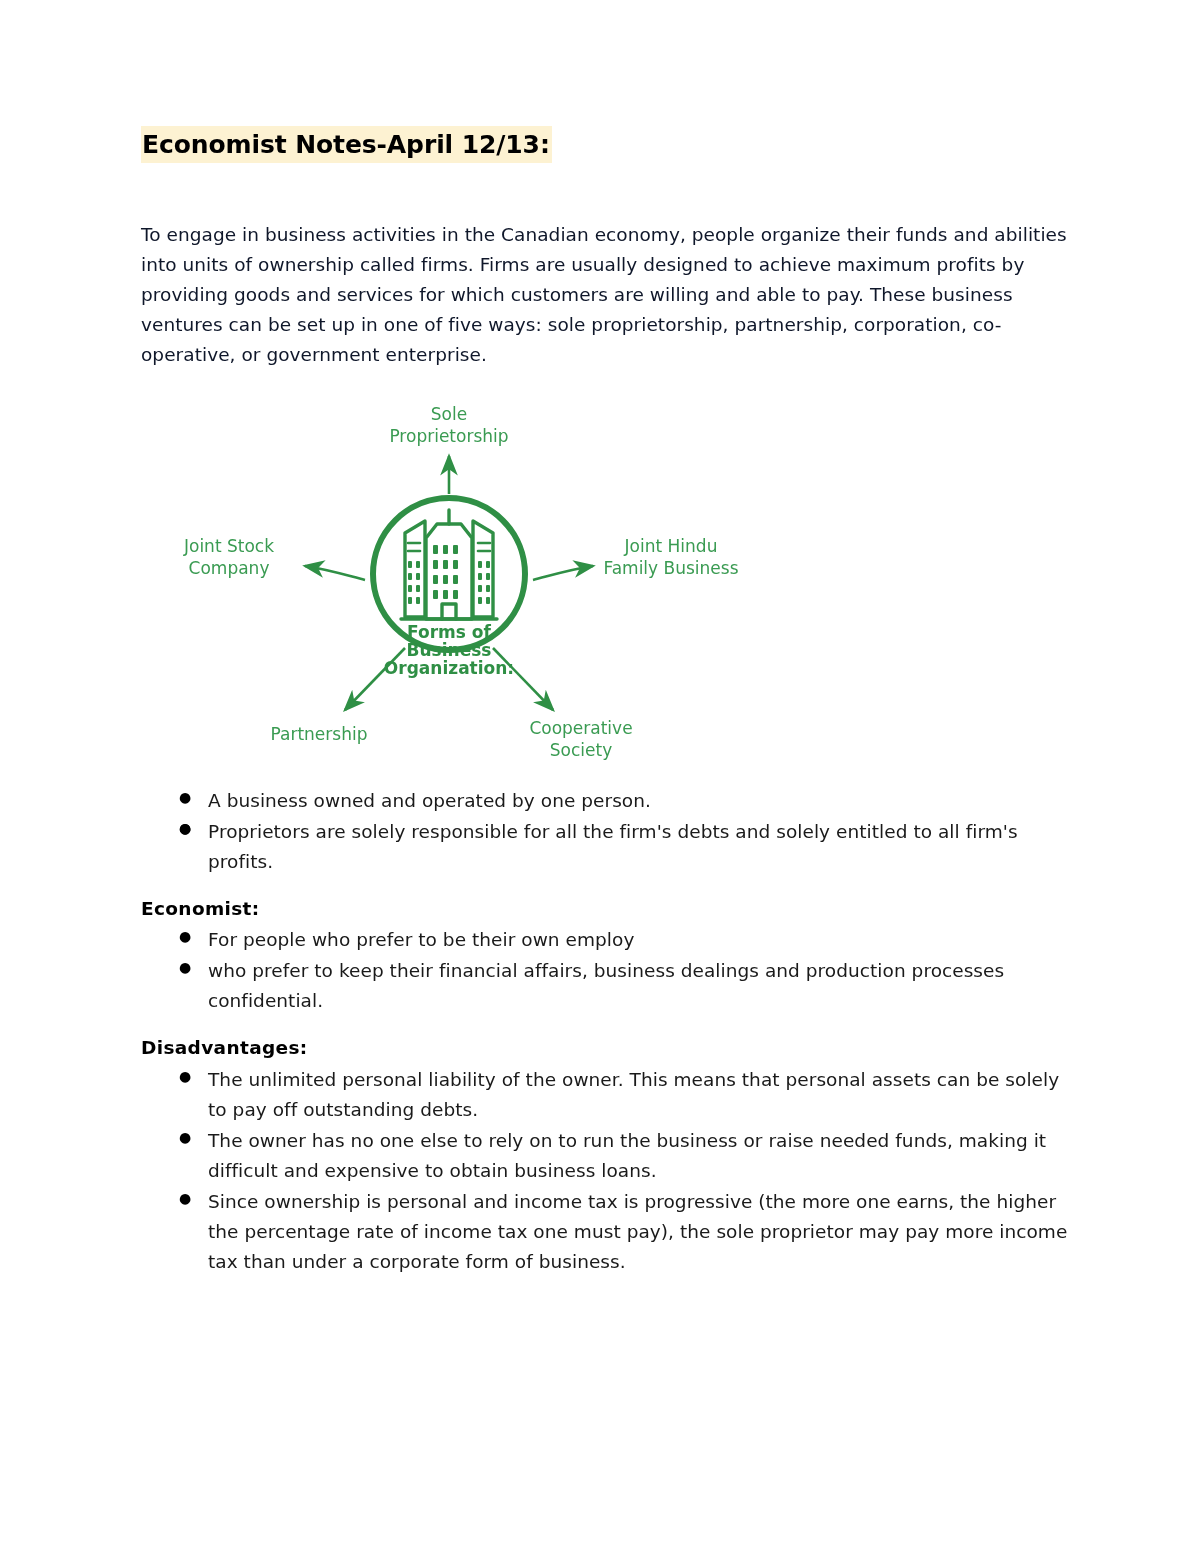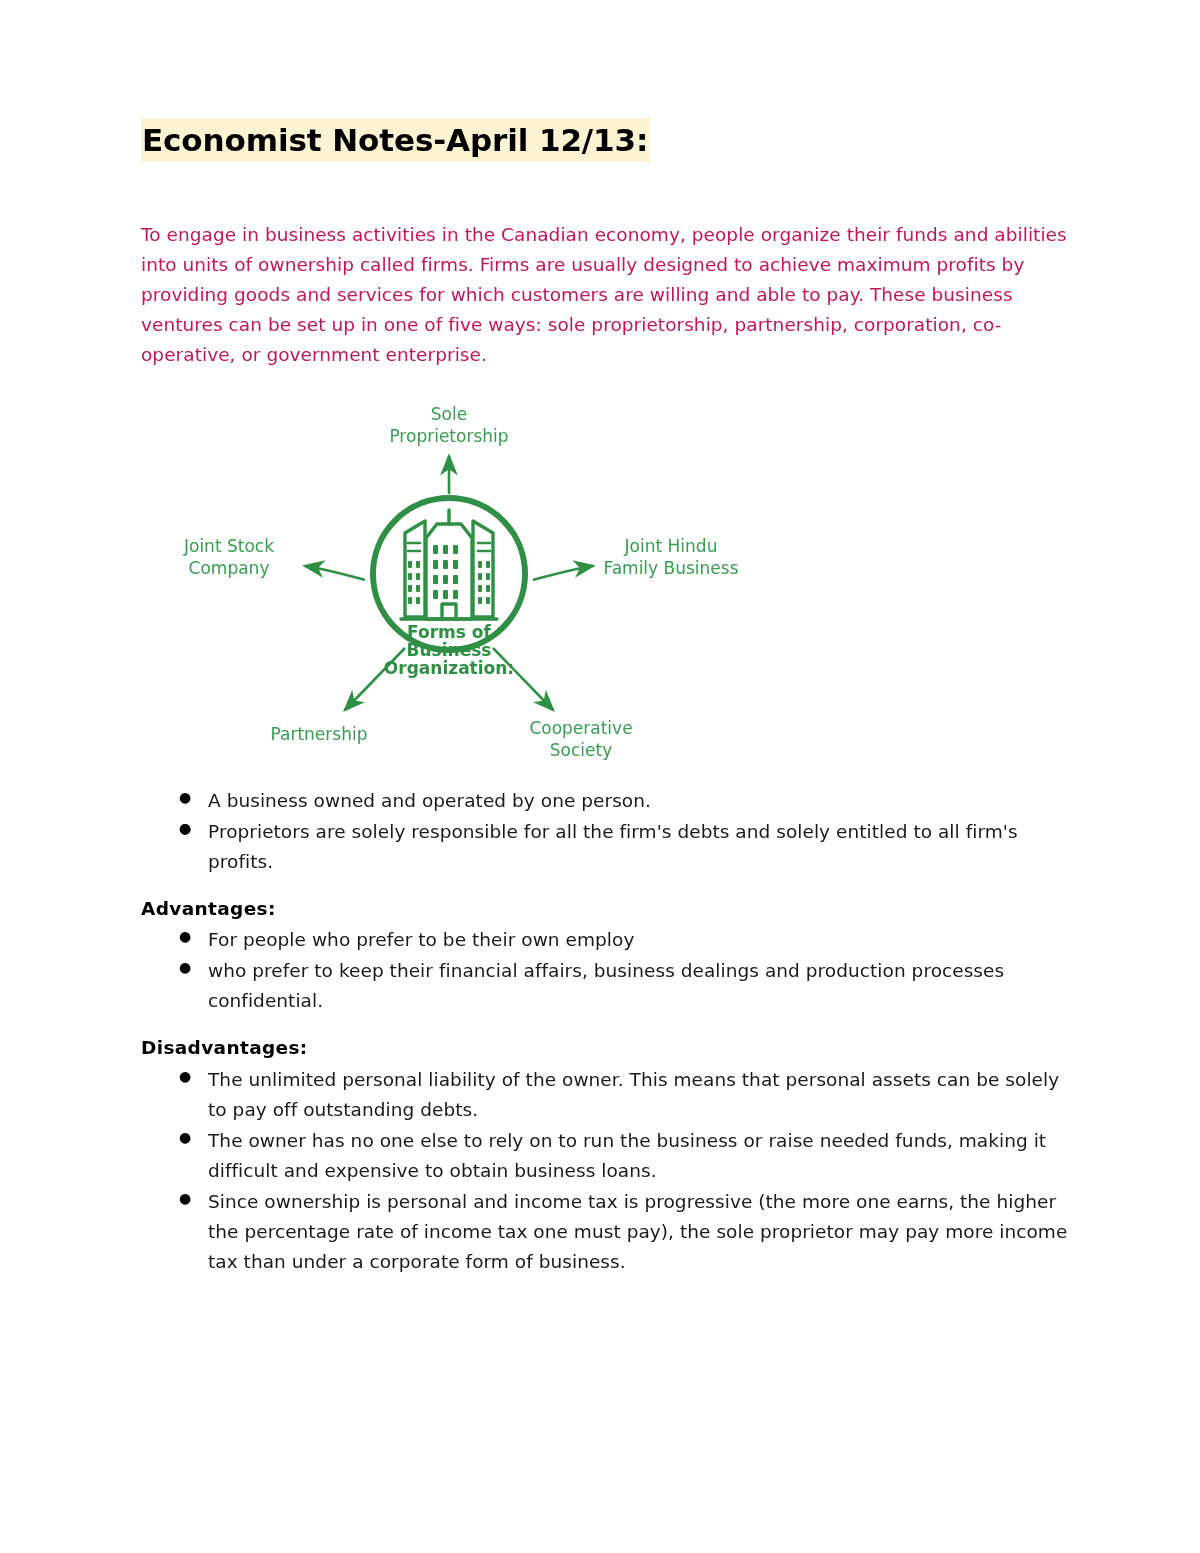"Economist Notes-April 12/13:" .doc-title { font-size: 31px -> 25px; margin: 0 0 0 0 -> 8px 0 0 0 }
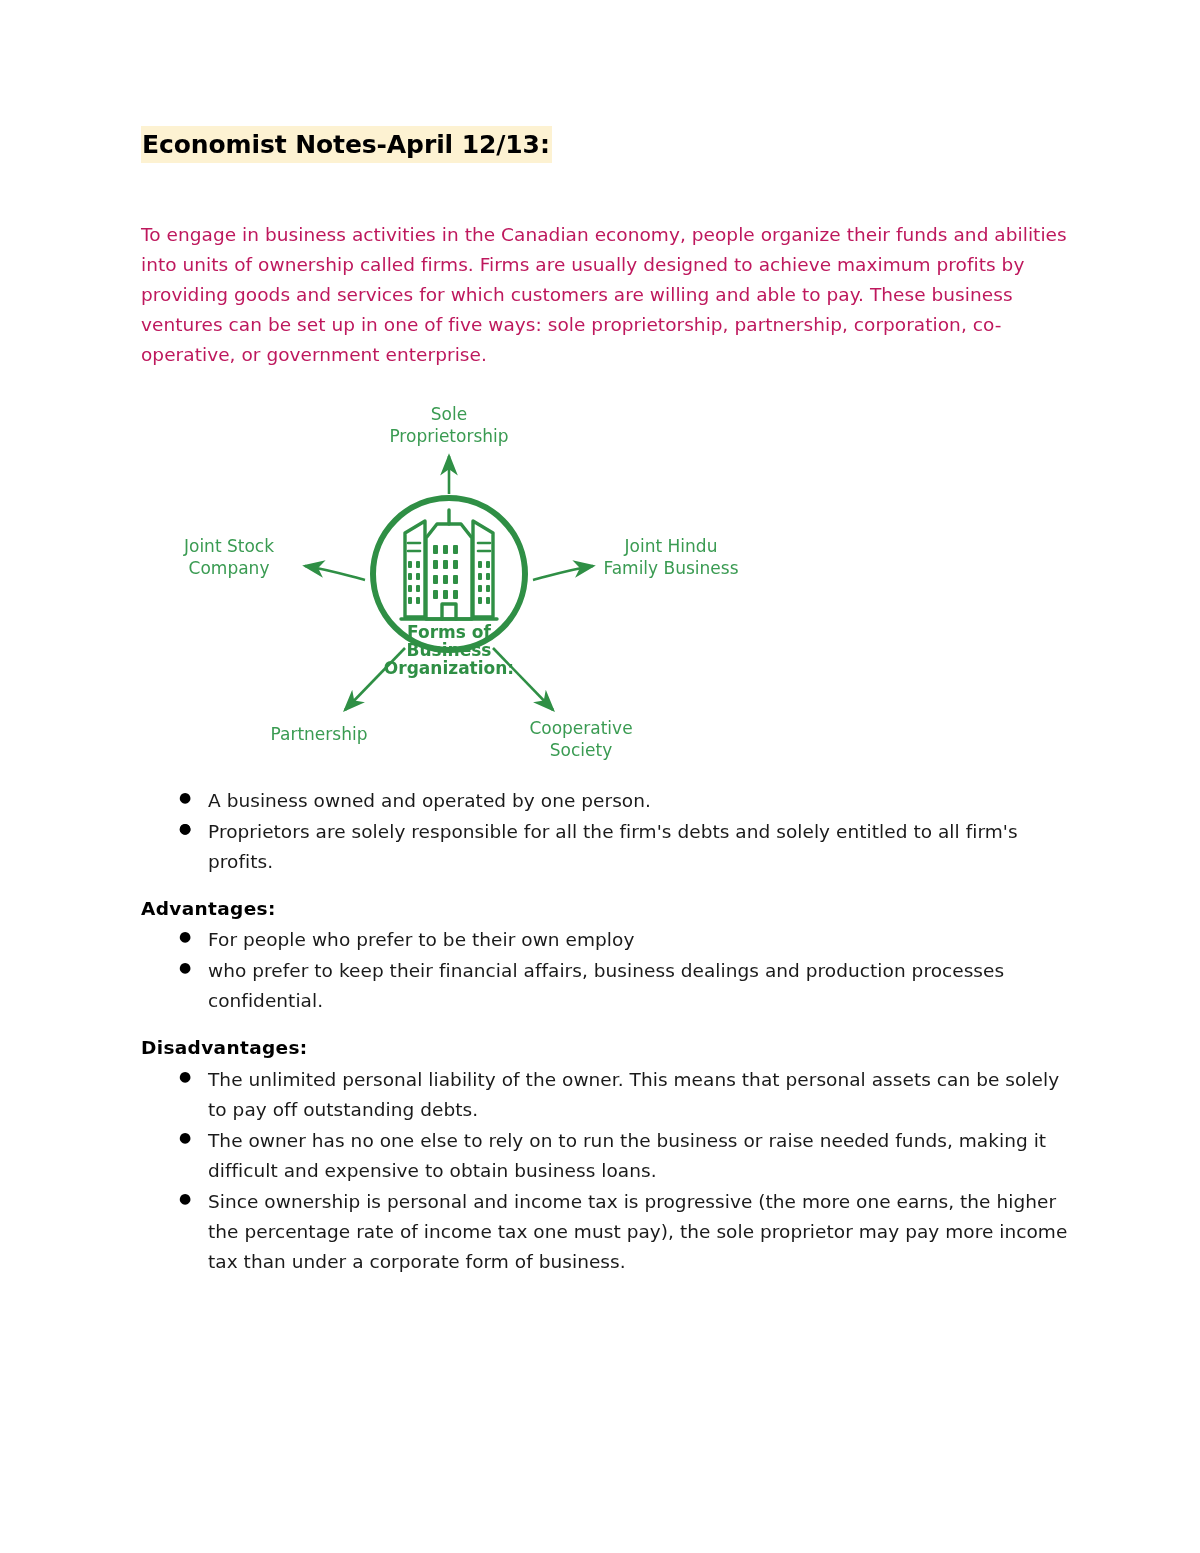"To engage in business activities" p.body-par { color: #be185d -> #0f172a }
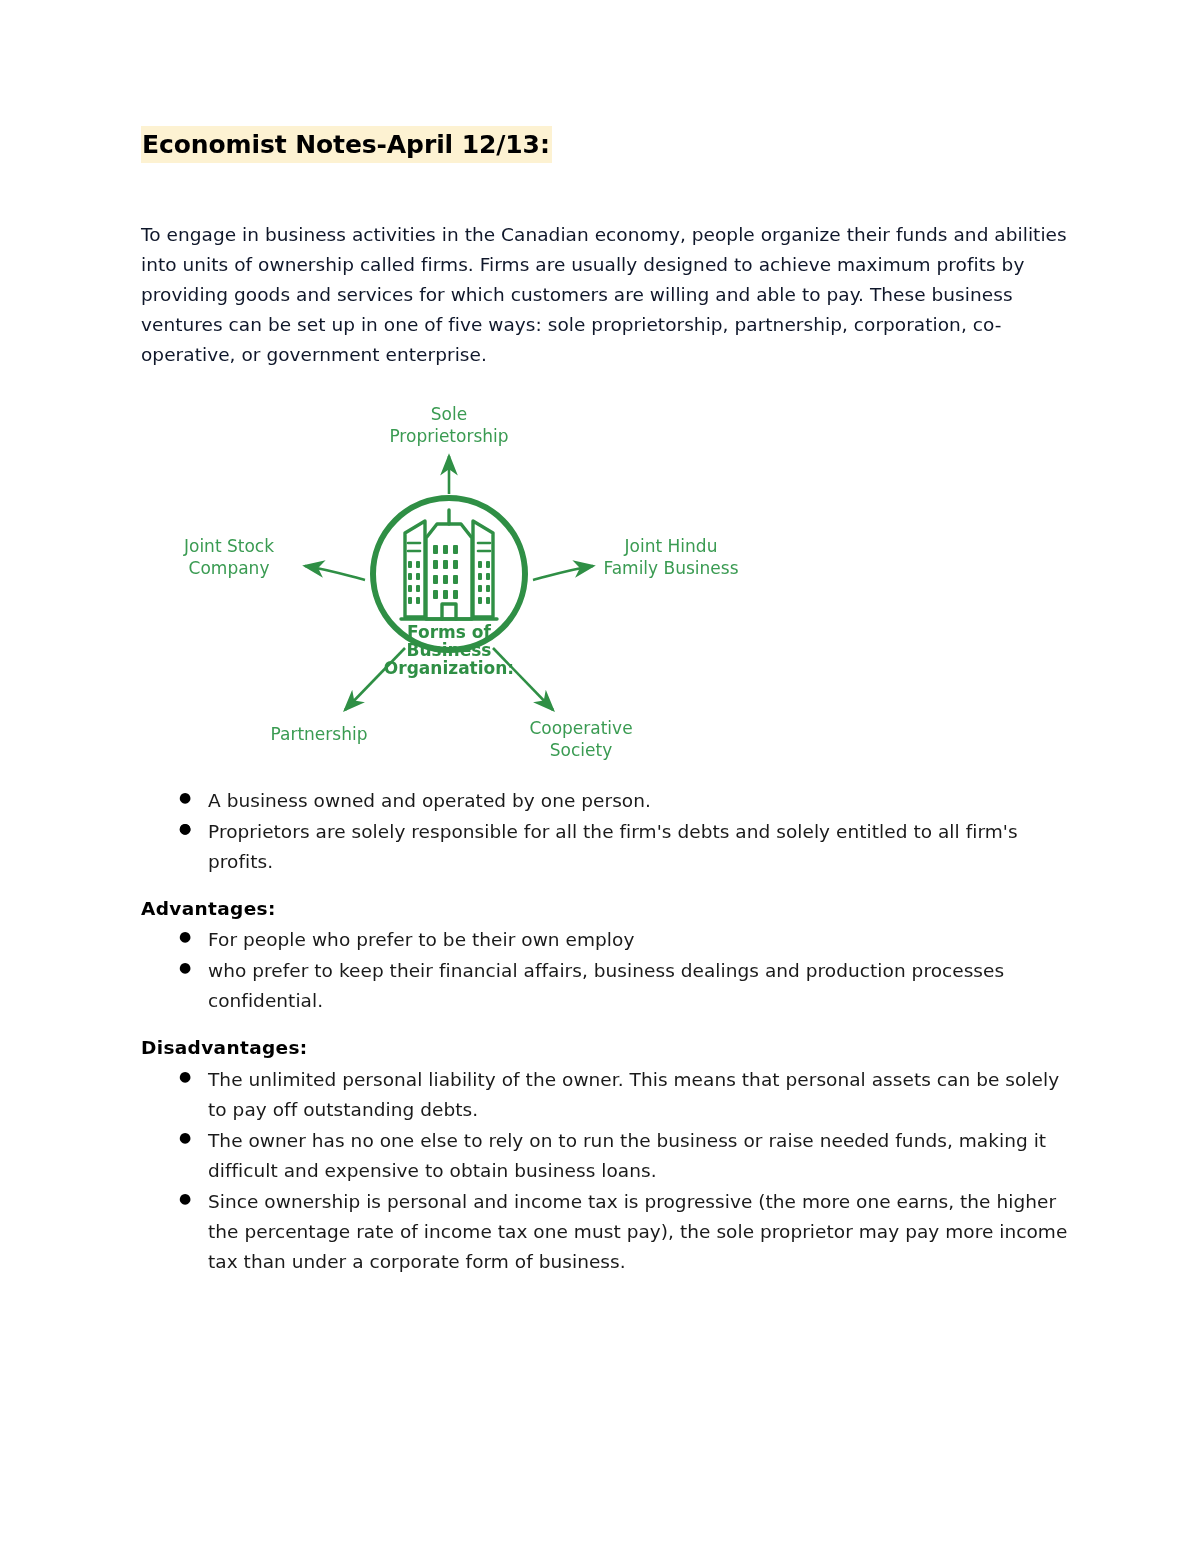"Advantages:" h2.sec-head { text: Advantages -> Economist }
